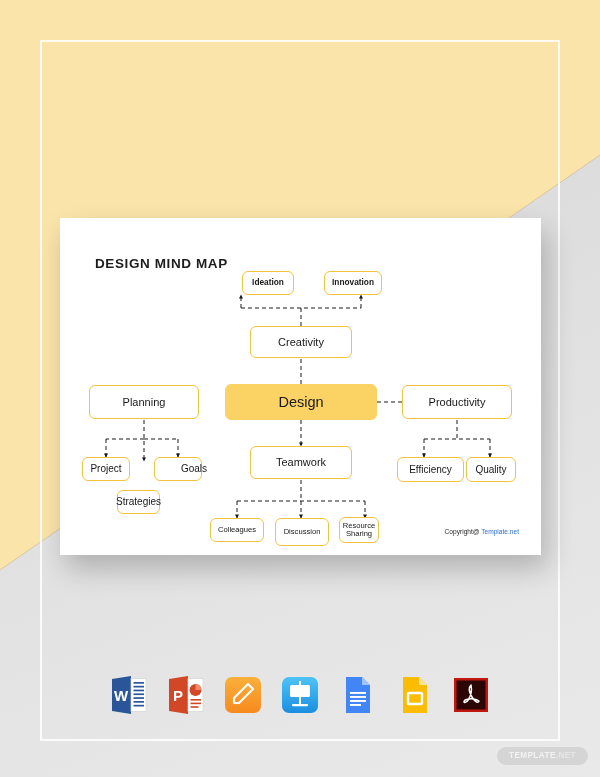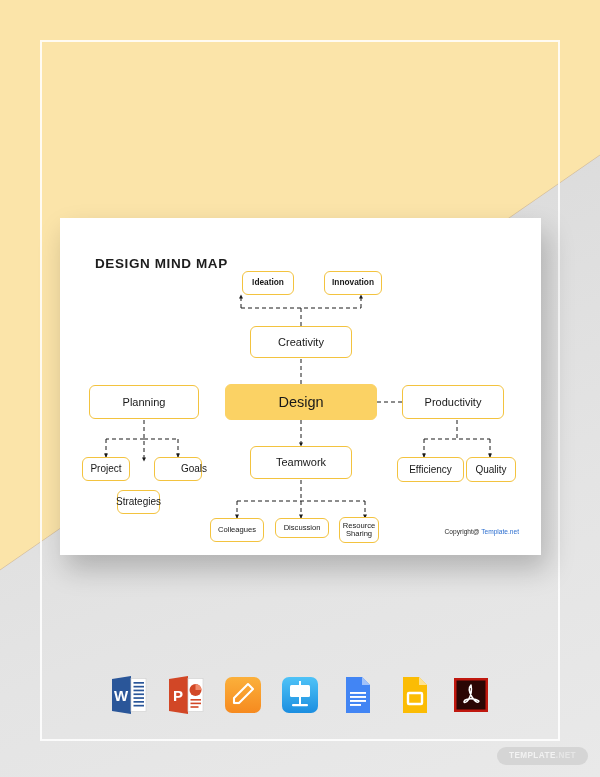"Productivity" div.node { width: 102px -> 110px }
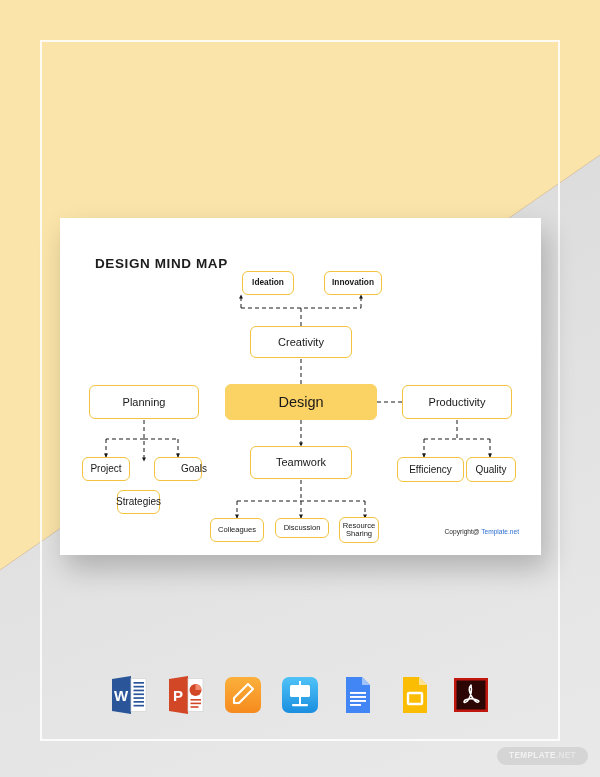"Discussion" div.node { height: 20px -> 28px }
